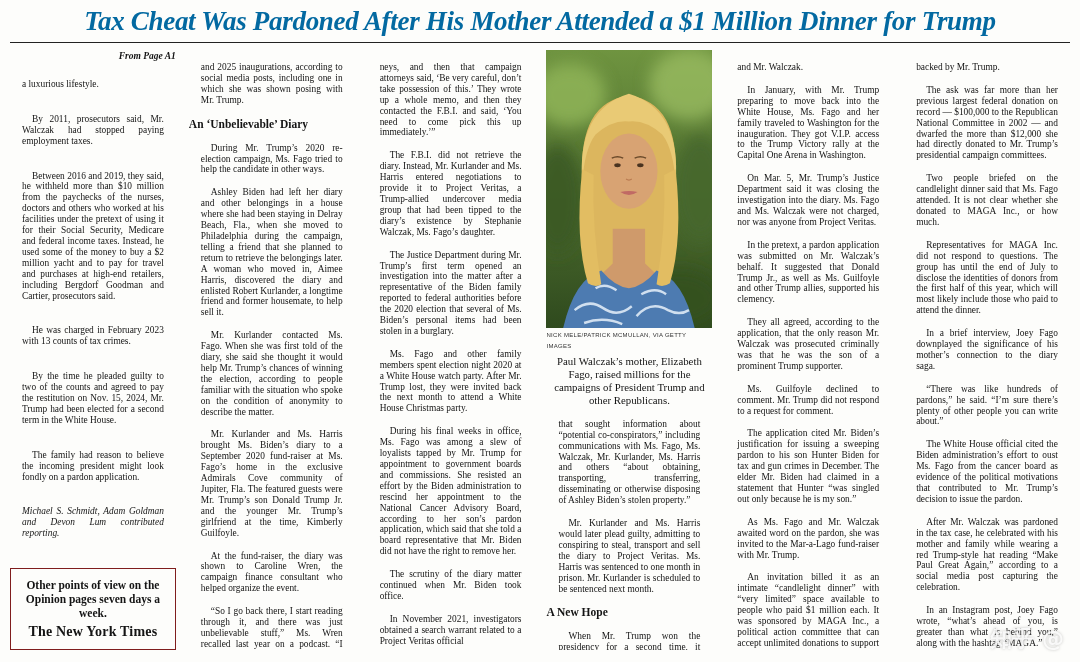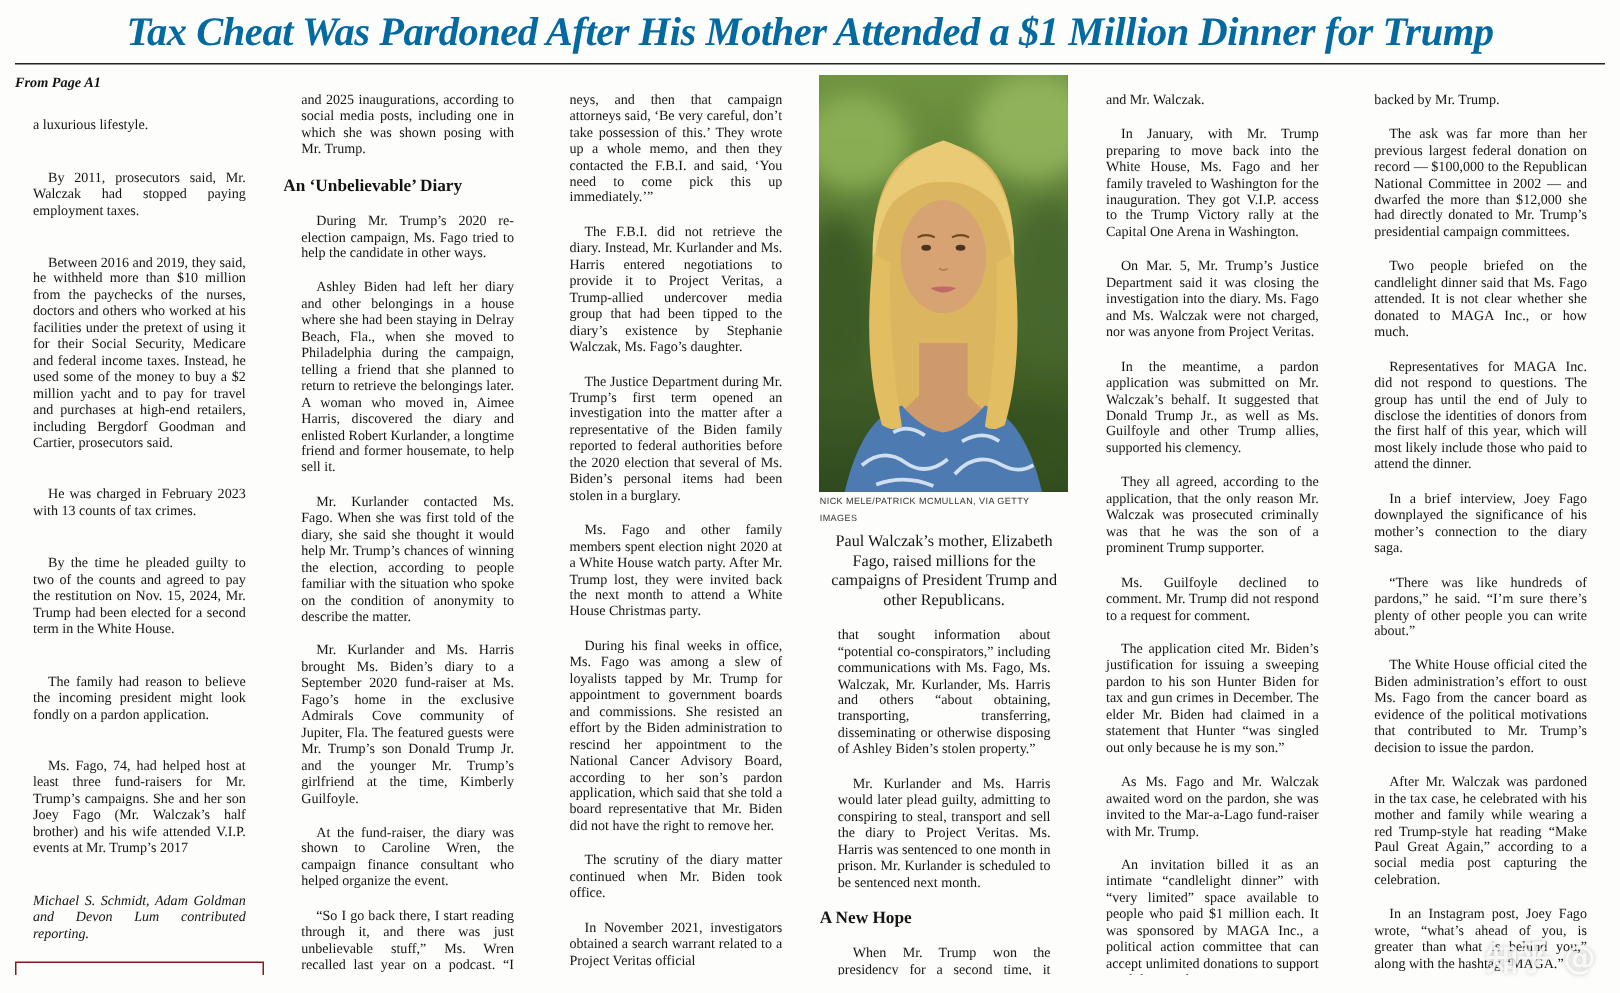"From Page A1" .from-page { text-align: left -> right }
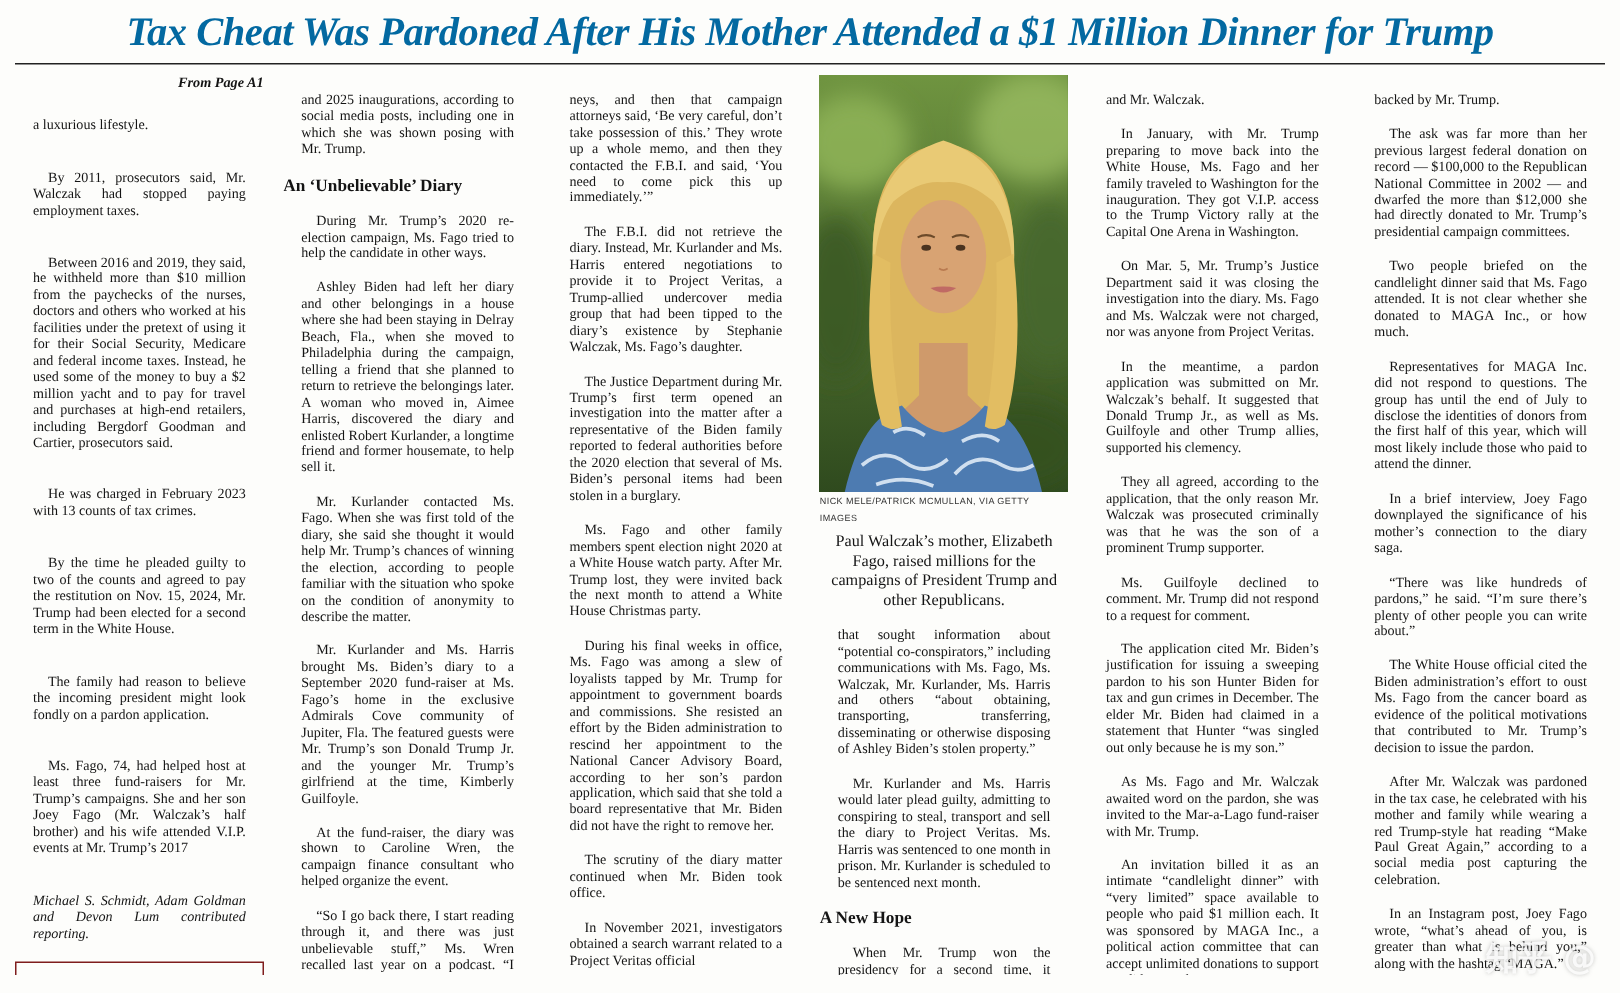"In the meantime, a pardon" p { text: meantime -> pretext }
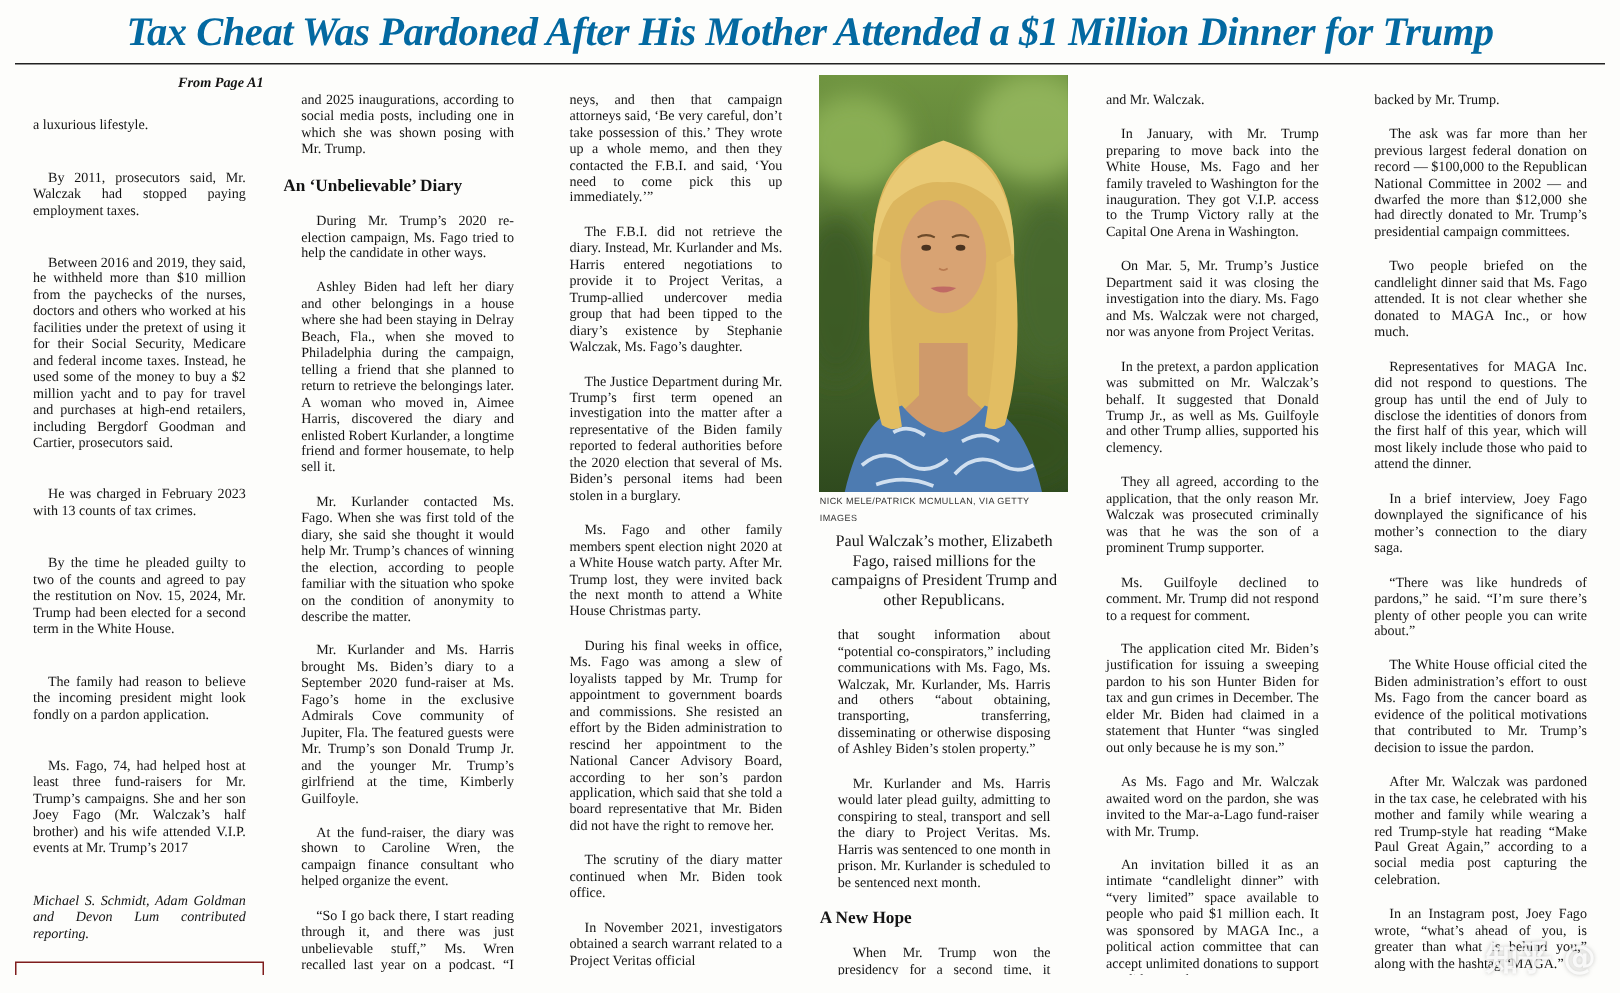"Ms. Fago, 74, had helped" p { html: <p>Ms. Fago, 74, had helped host at least three fund-raisers for Mr. Trump’s campaigns. She and her son Joey Fago (Mr. Walczak’s half brother) and his wife attended V.I.P. events at Mr. Trump’s 2017</p> -> none }
